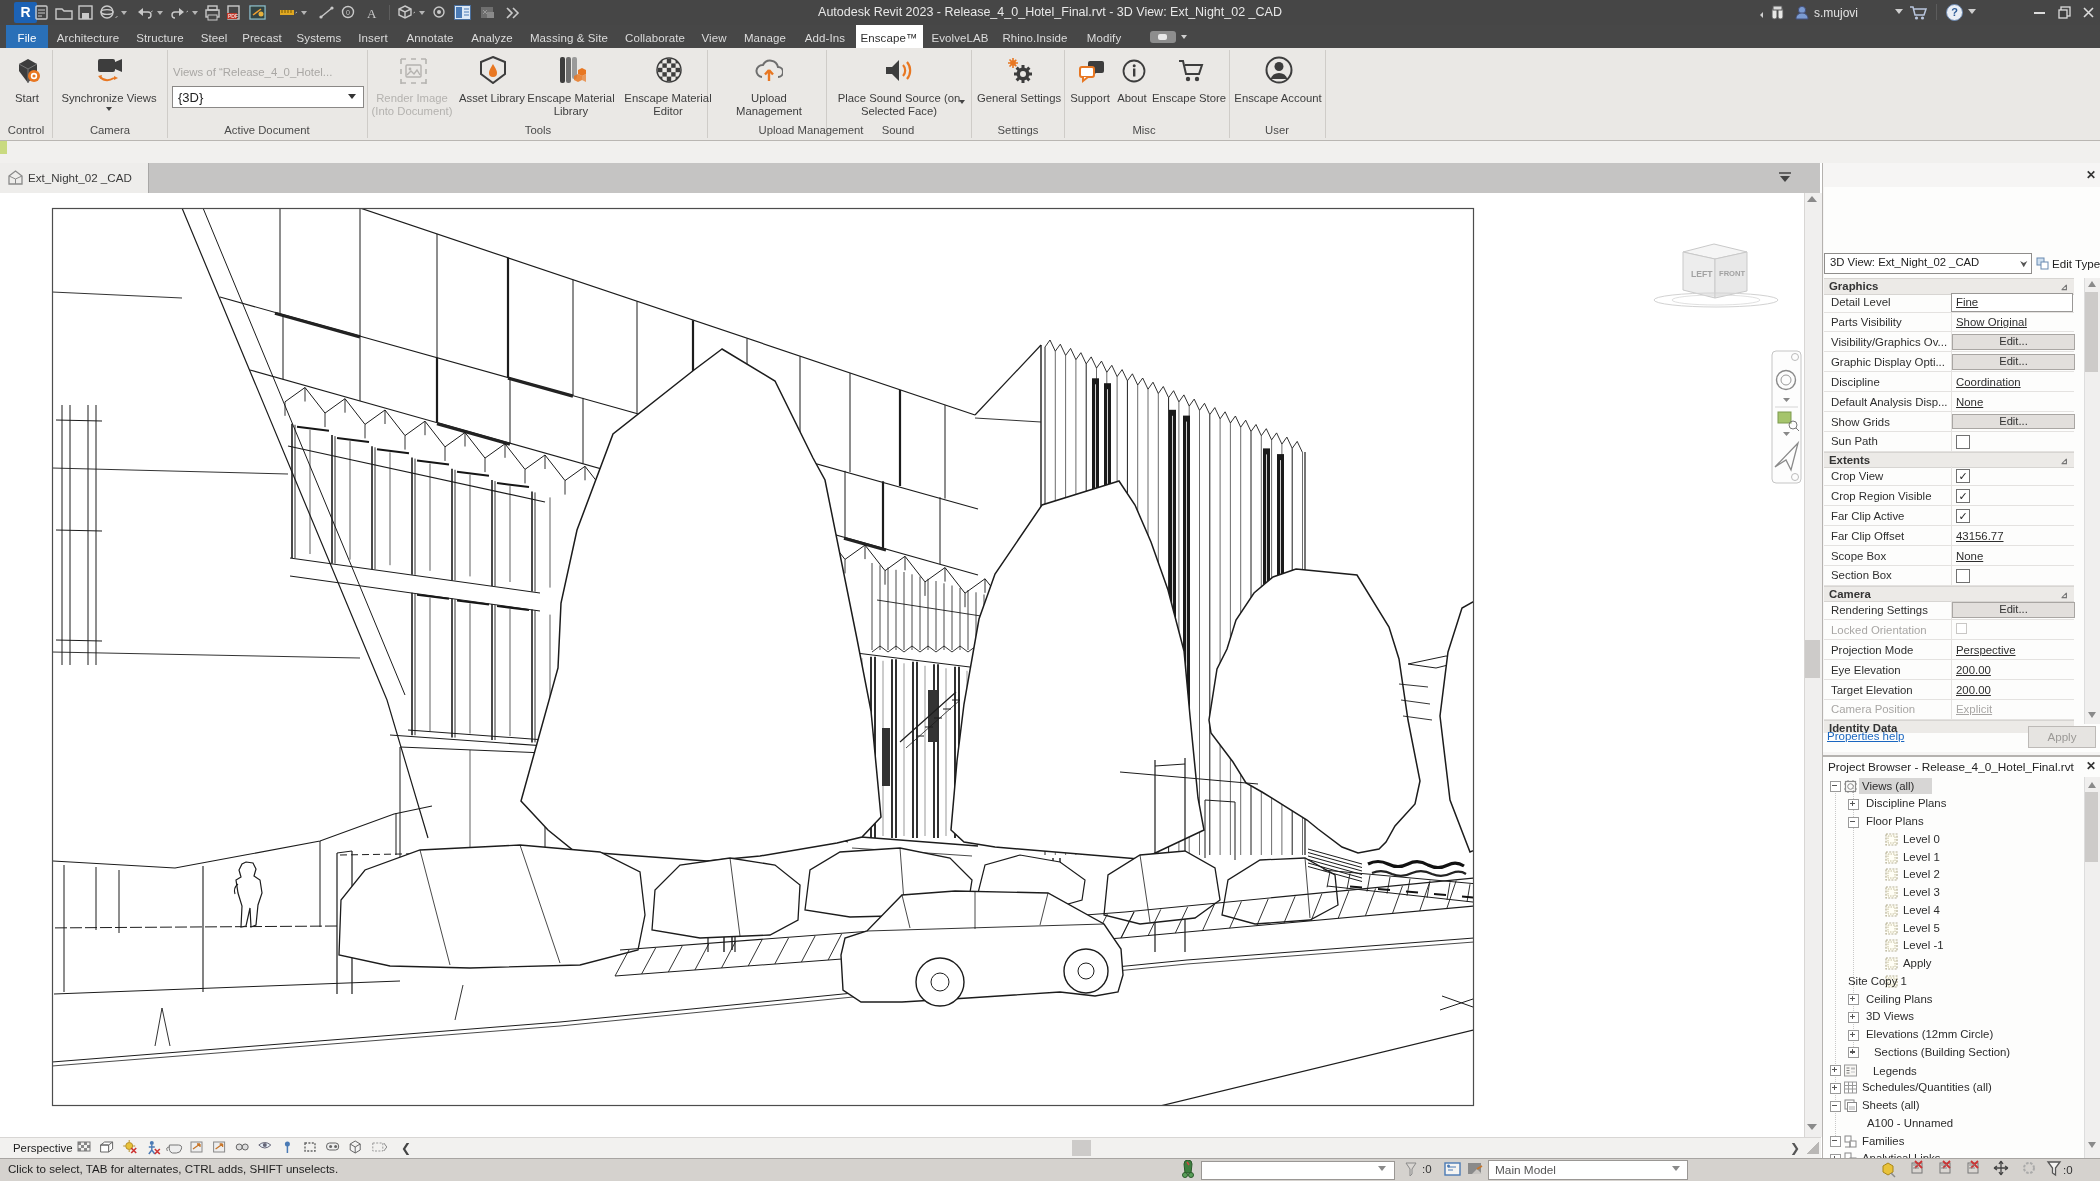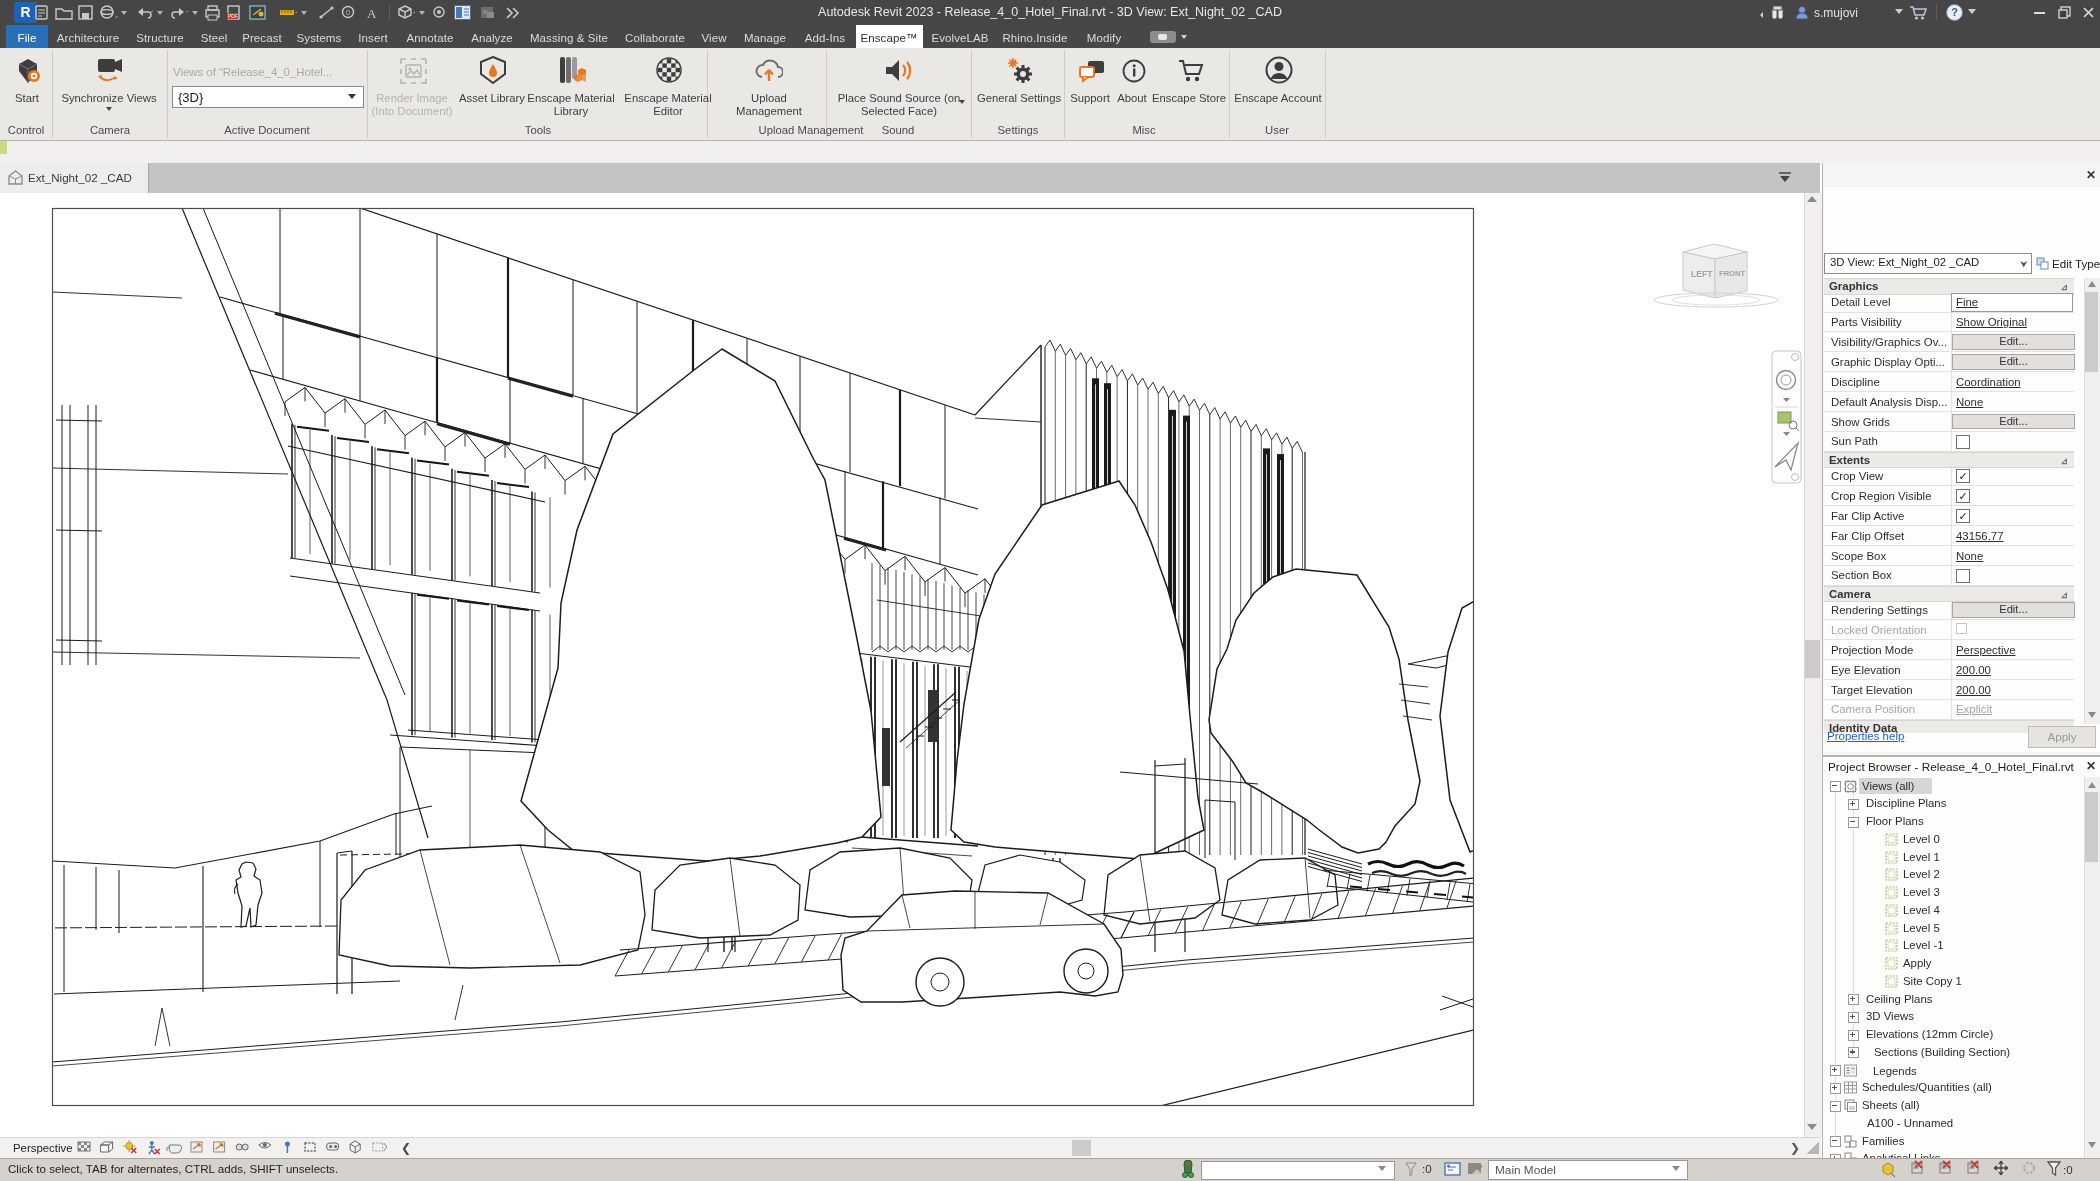"Site Copy 1" div.brow { left: 1903px -> 1848px }
